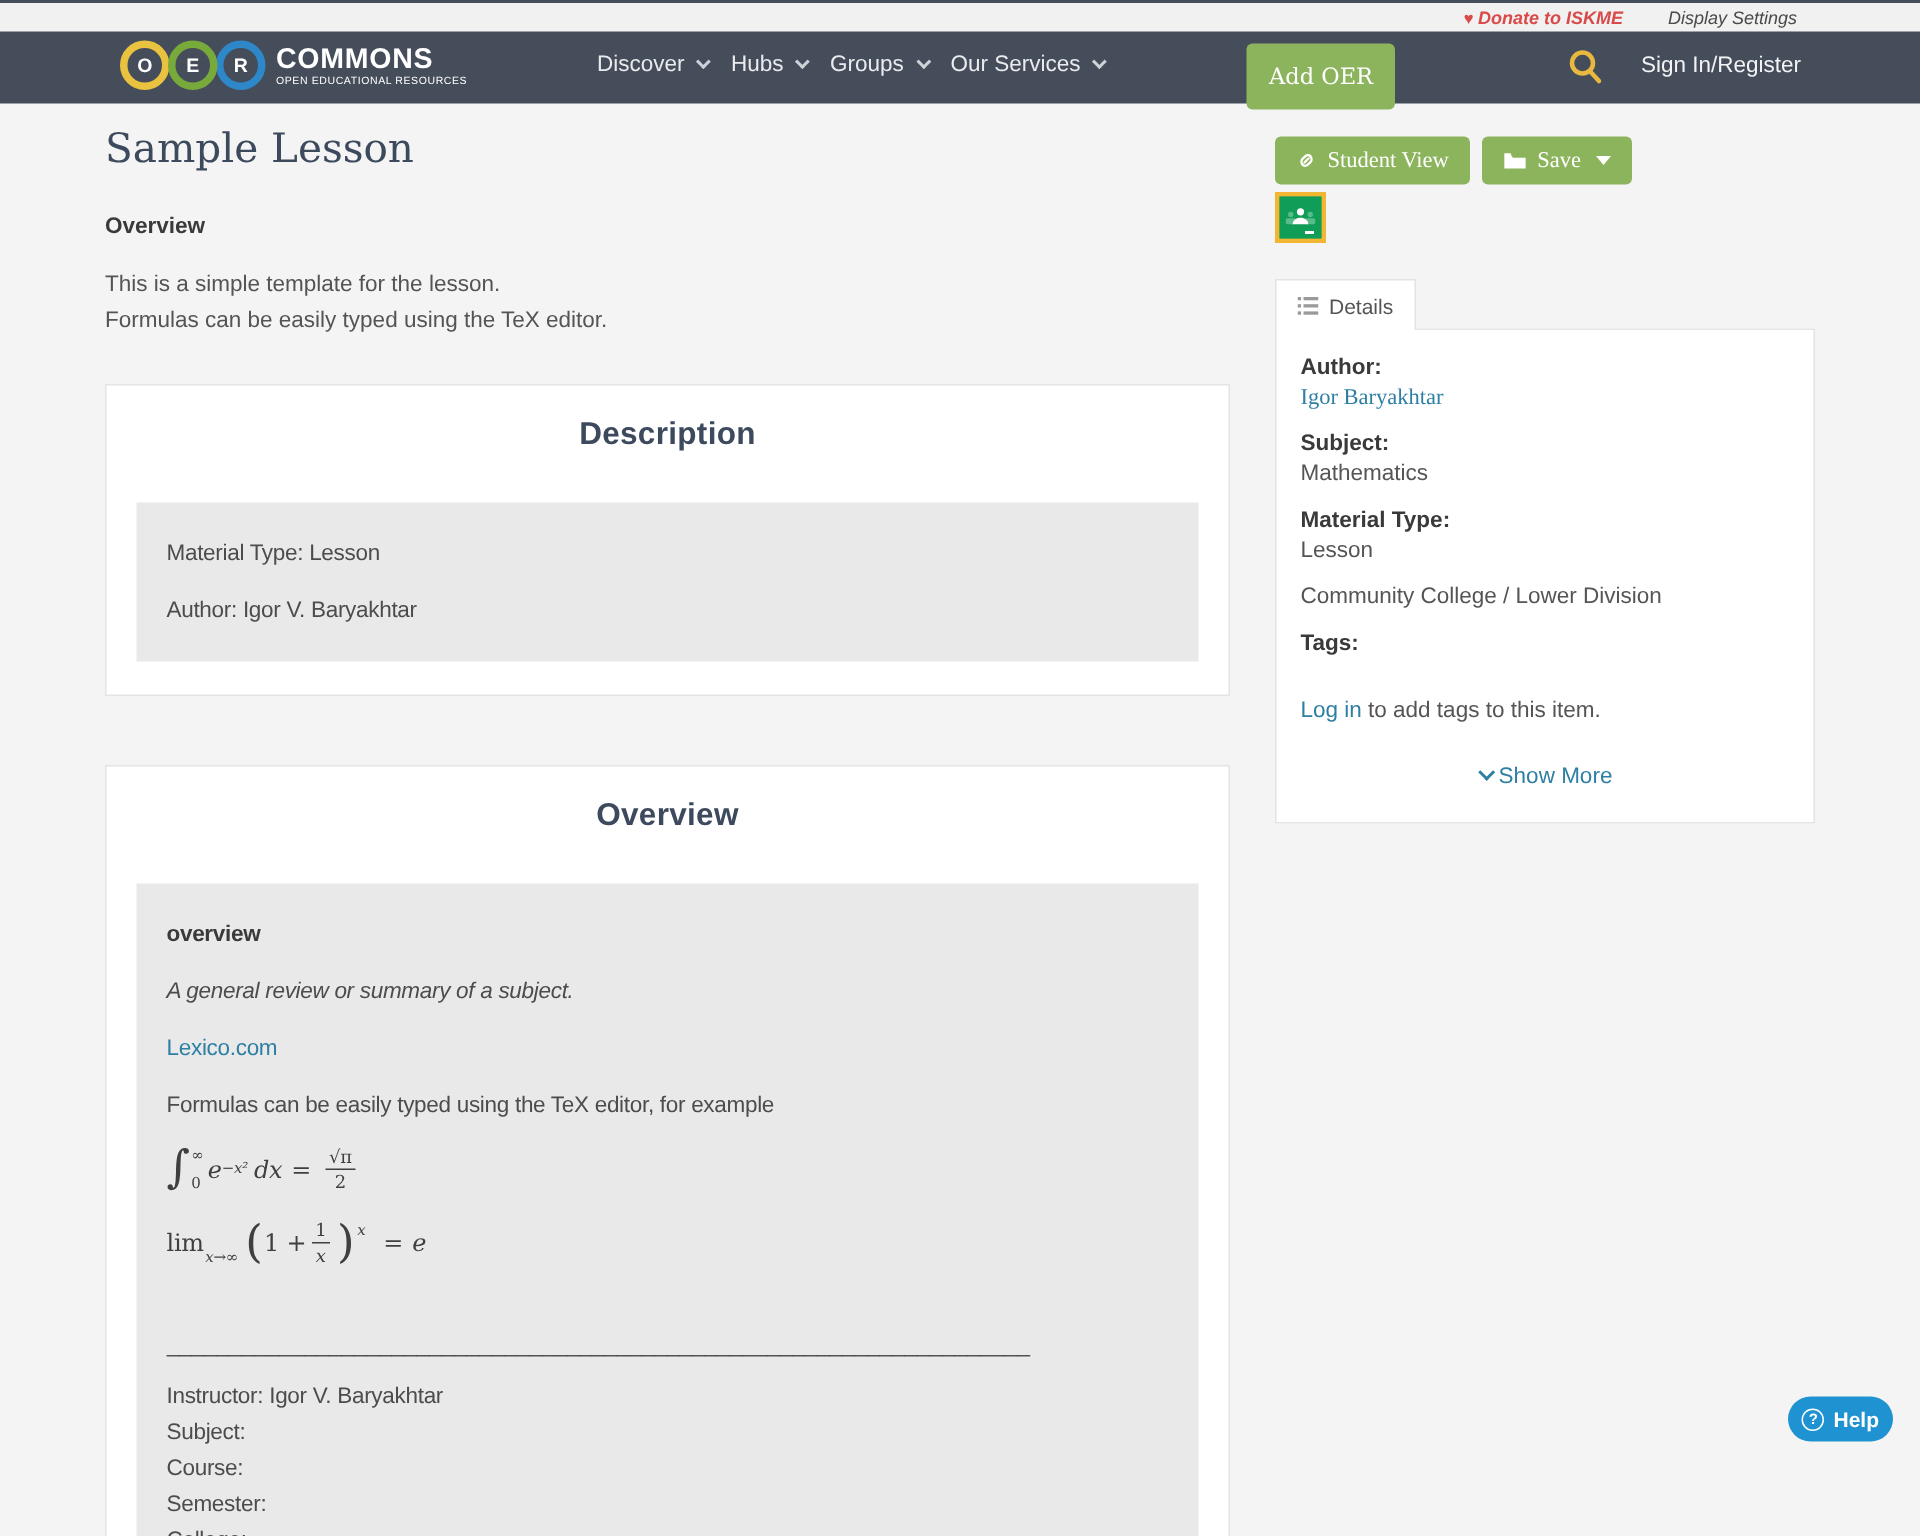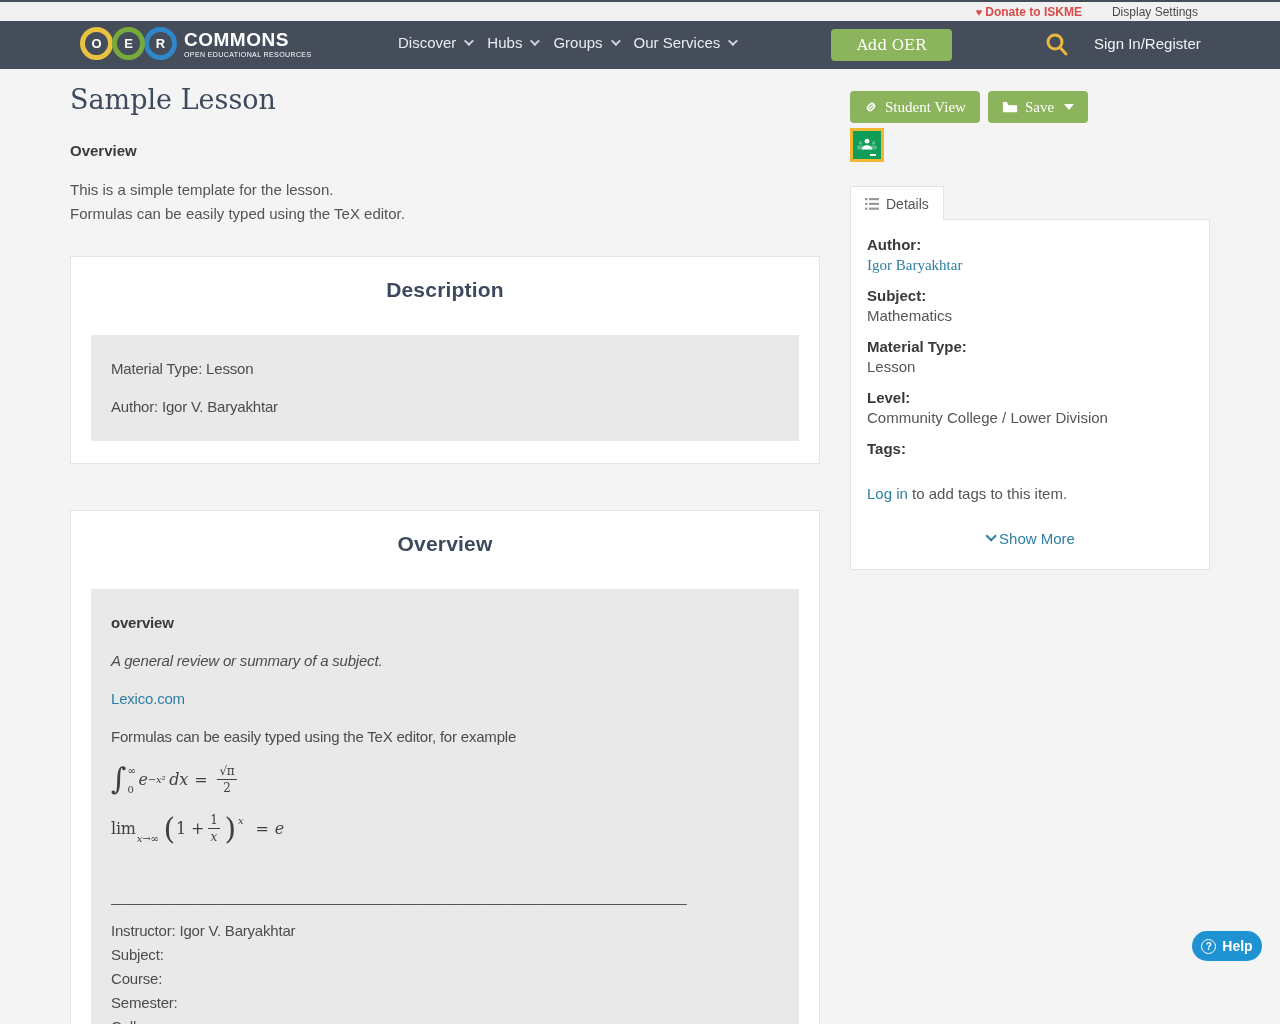"♥ Donate to ISKME" .topbar { font-style: none -> italic }
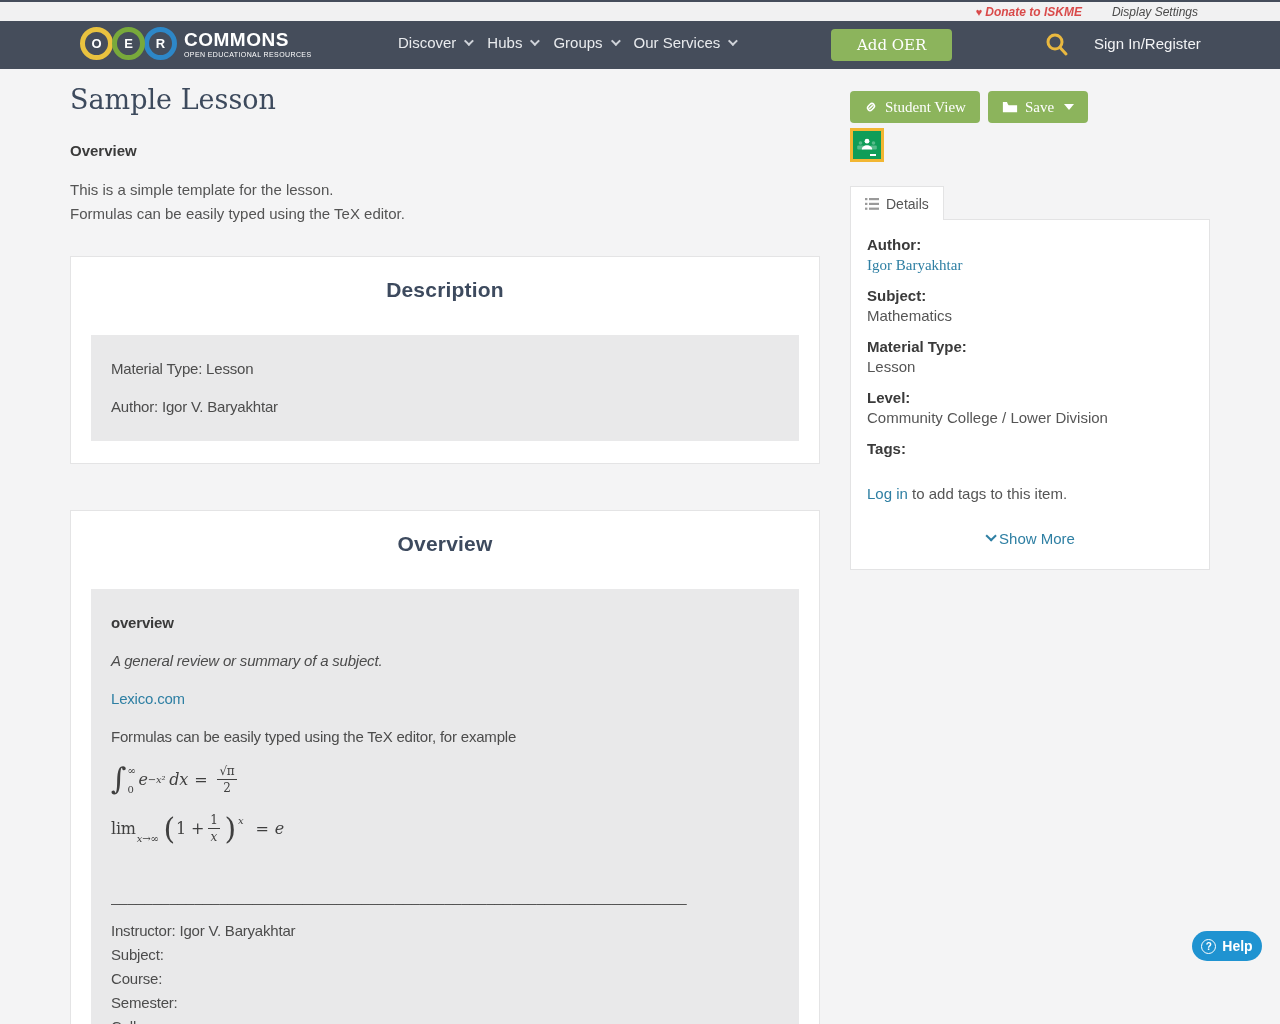"Add OER" .add-oer { height: 32px -> 44px; padding: 0 26px -> 0 15px }
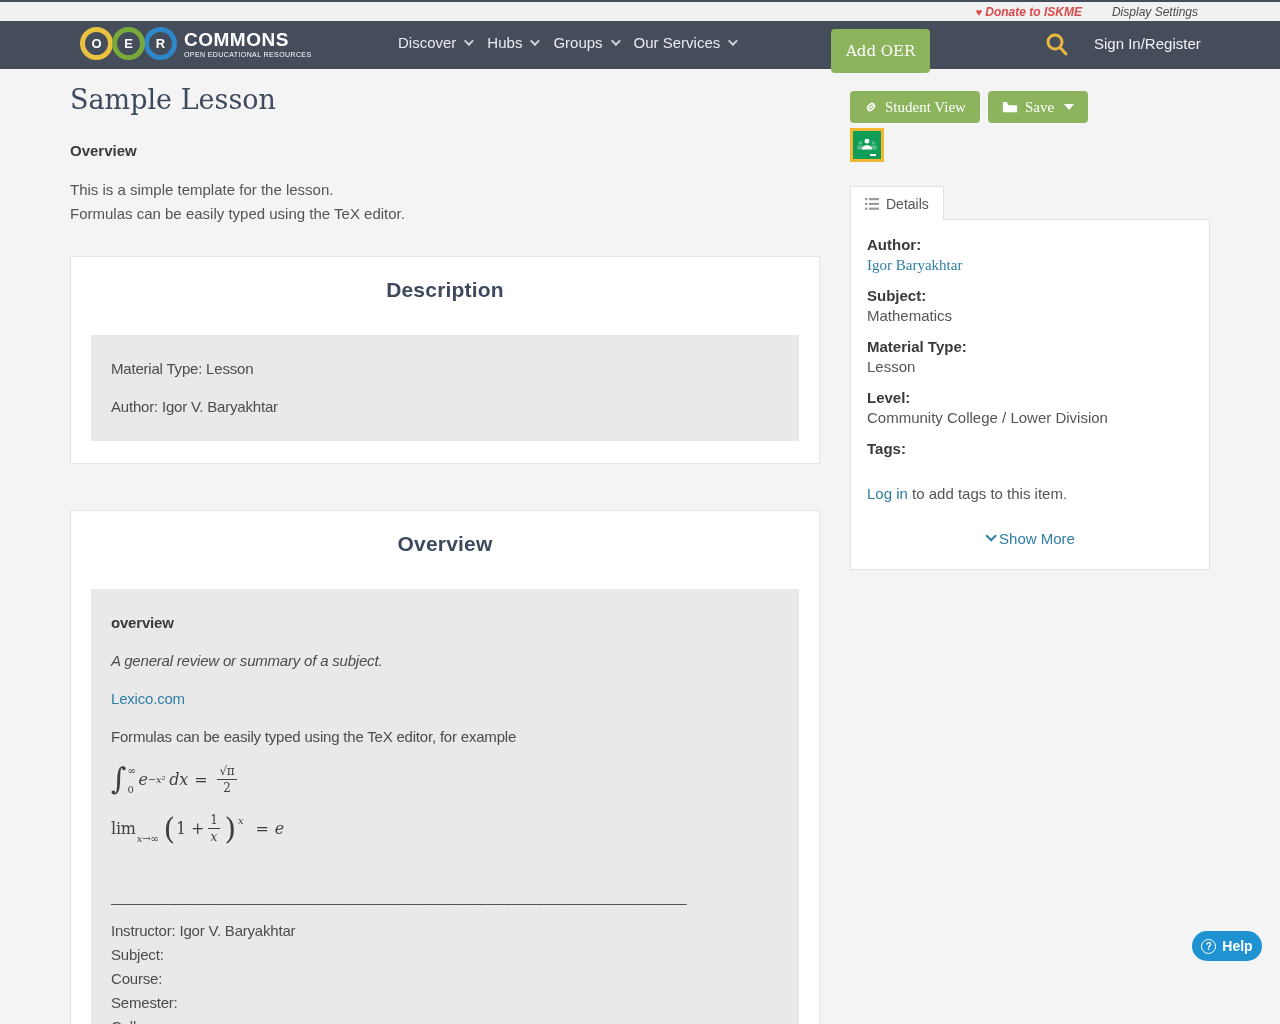"Level:" div.fld-label { html: <div>Level:</div> -> none }
